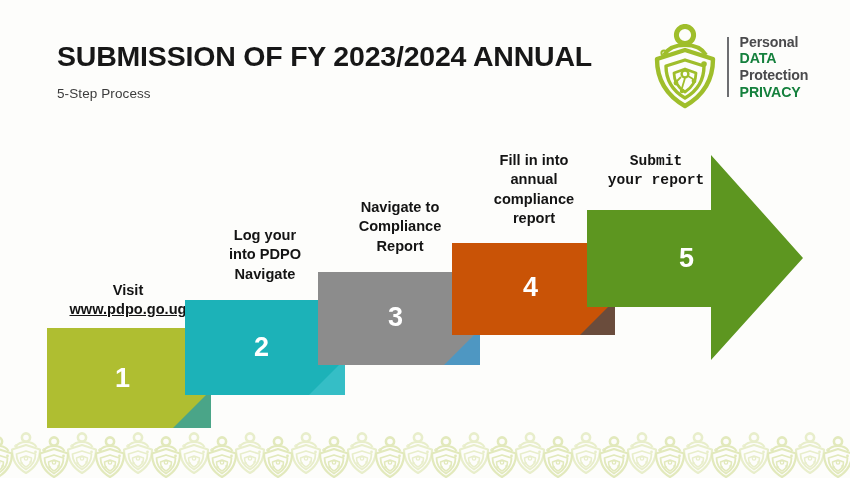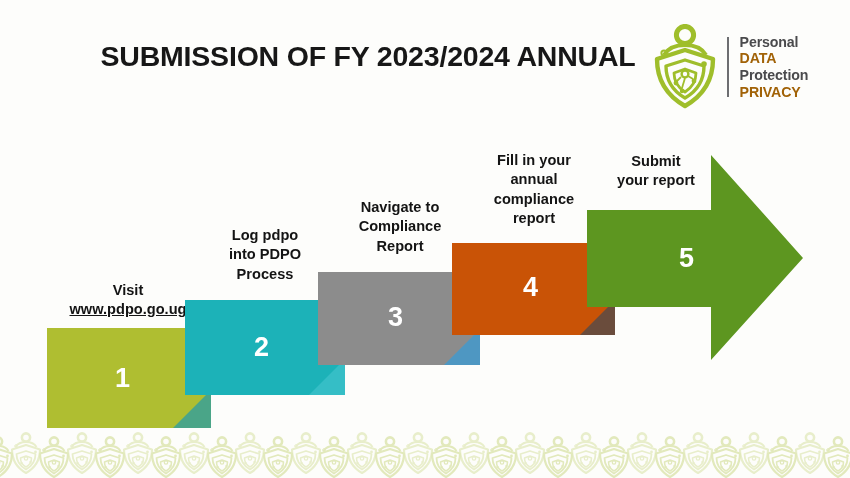"SUBMISSION OF FY 2023/2024 ANNUAL" #header-title-block { left: 83px -> 57px; text-align: center -> none }
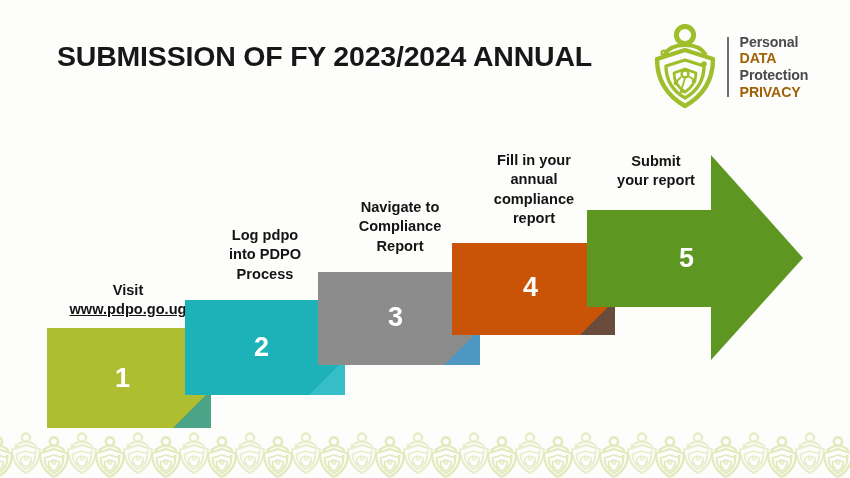"DATA" .wm-green { color: #a16207 -> #15803d }
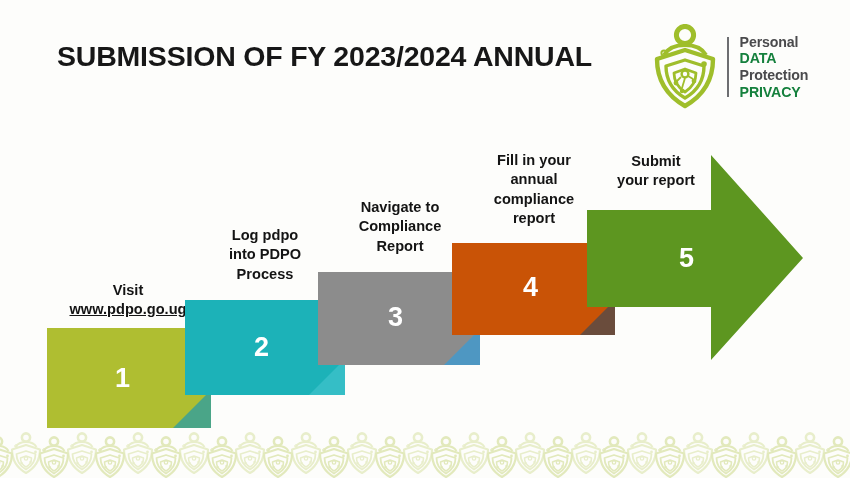"5-Step Process" div { html: none -> <div>5-Step Process</div> }
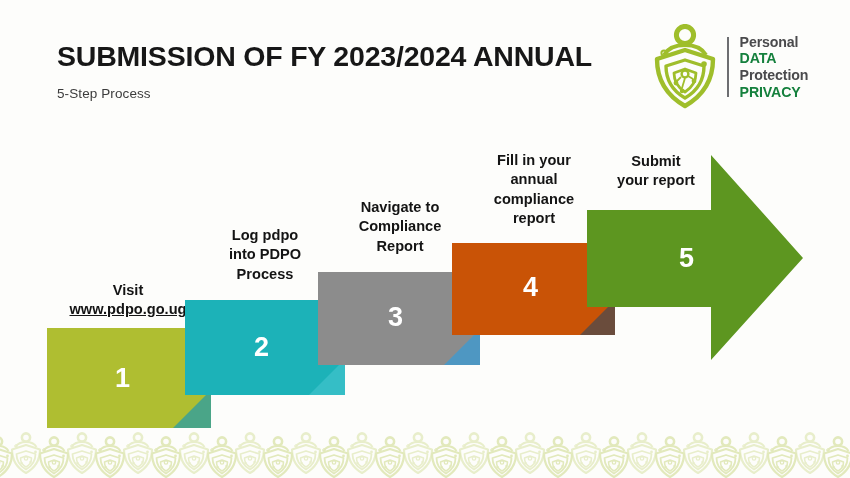"Fill in your" span { text: your -> into }
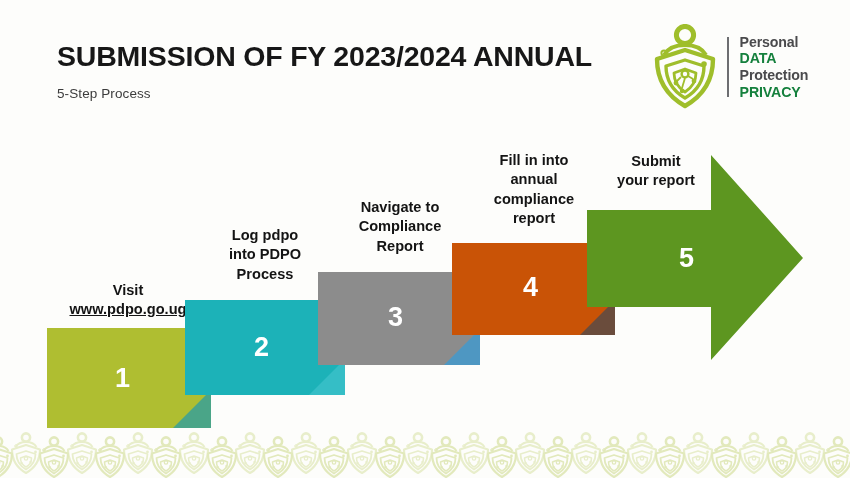"Submit" div.step-label { font-family: none -> Liberation Mono, monospace }
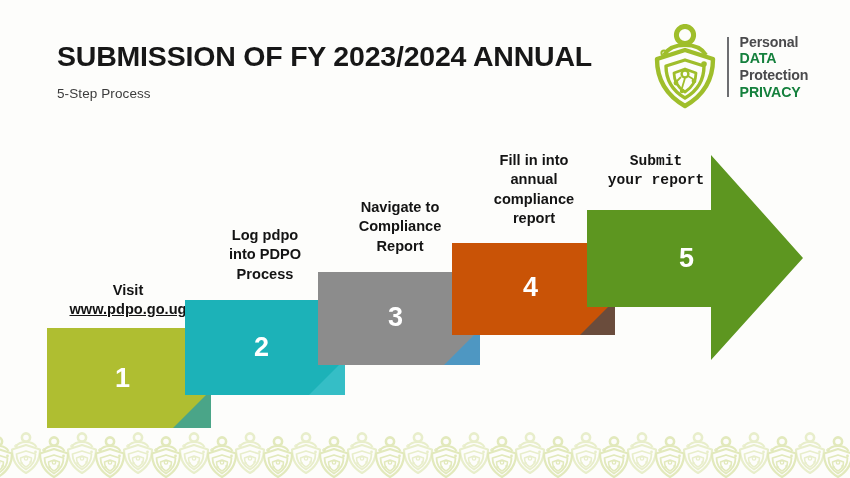"Log pdpo" span { text: pdpo -> your }
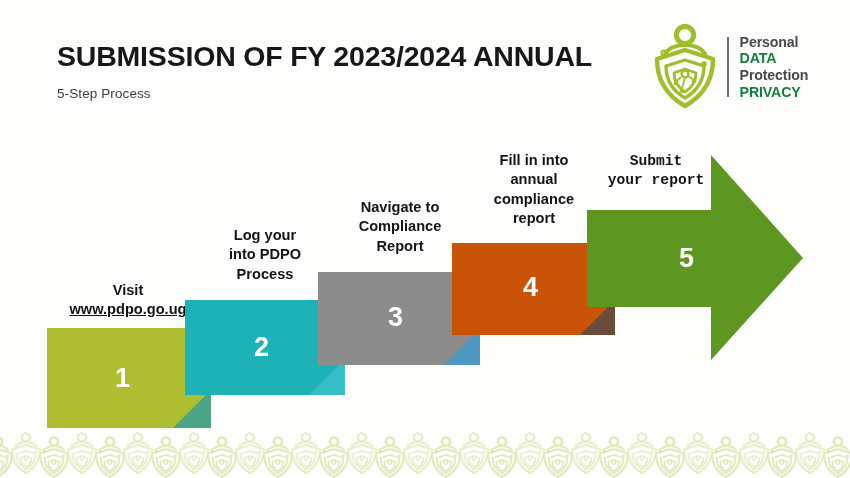"Process" span { text: Process -> Navigate }
